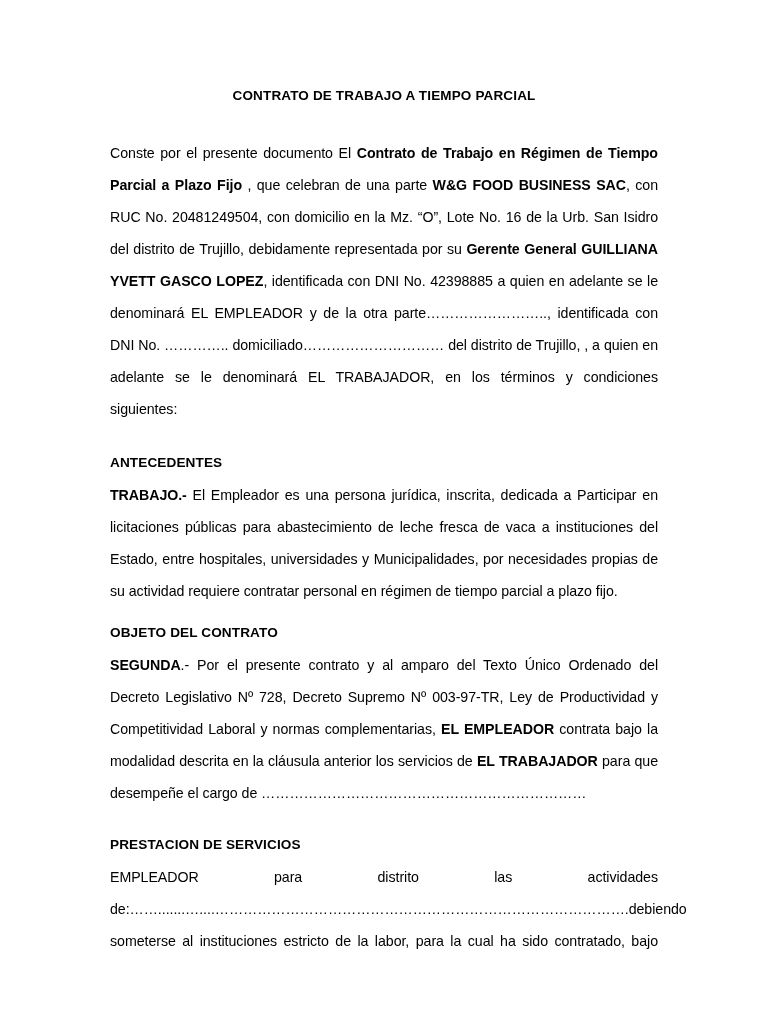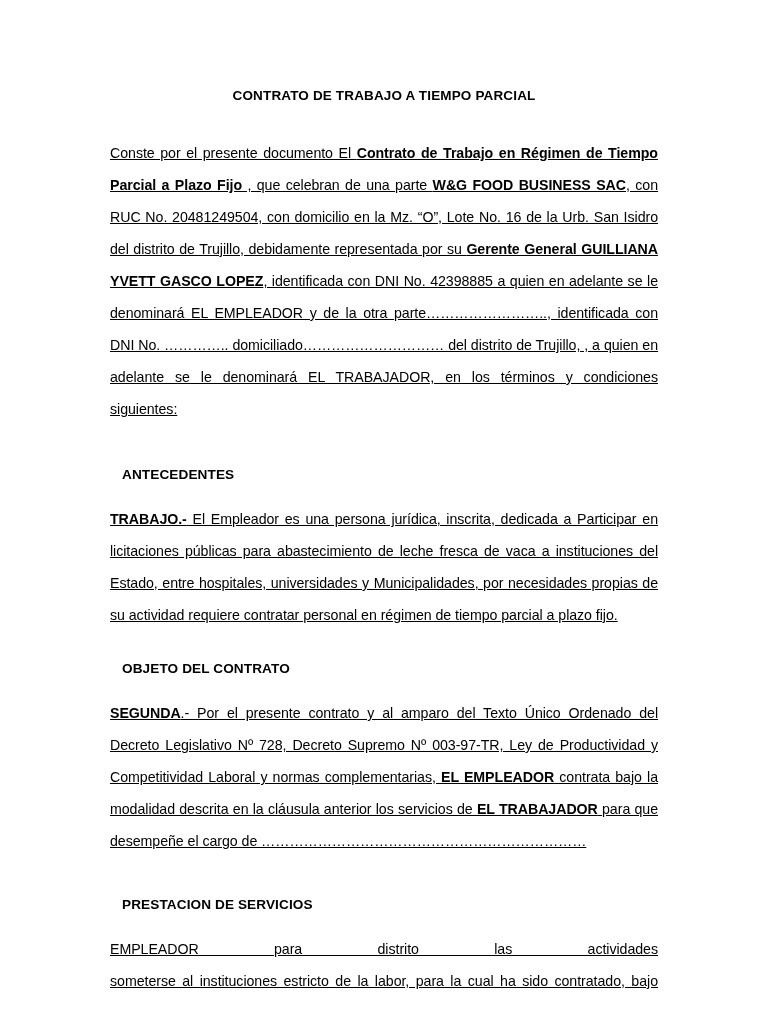"Conste por el presente documento" .para { text-decoration: underline -> none }
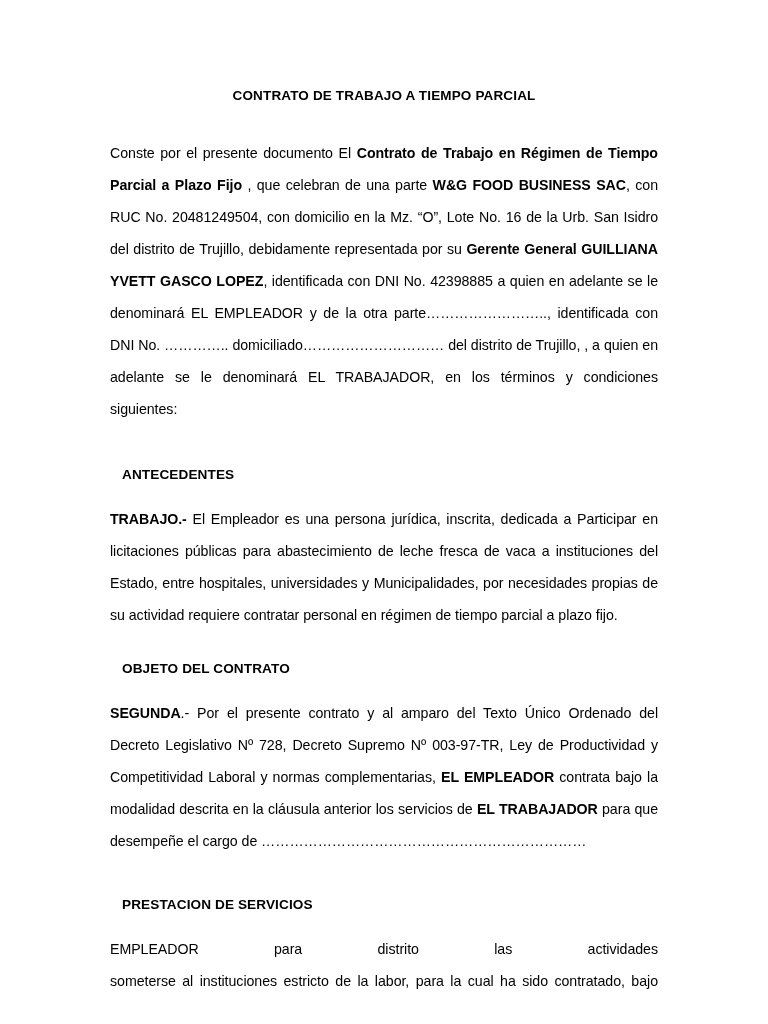"ANTECEDENTES" .section-heading { margin: 12px -> 0 }
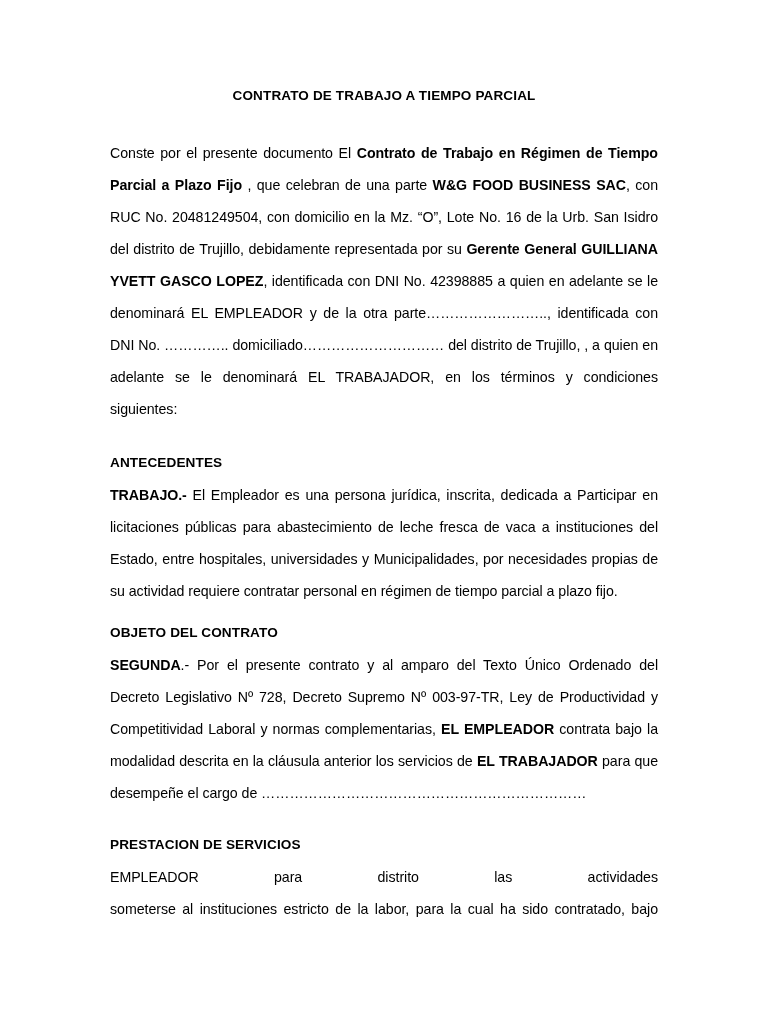"de:…….......…....……………………………………………………………" span.stretch-line { html: none -> <span>de:…….......…....…………………………………………………………………………….debiendo</span> }
